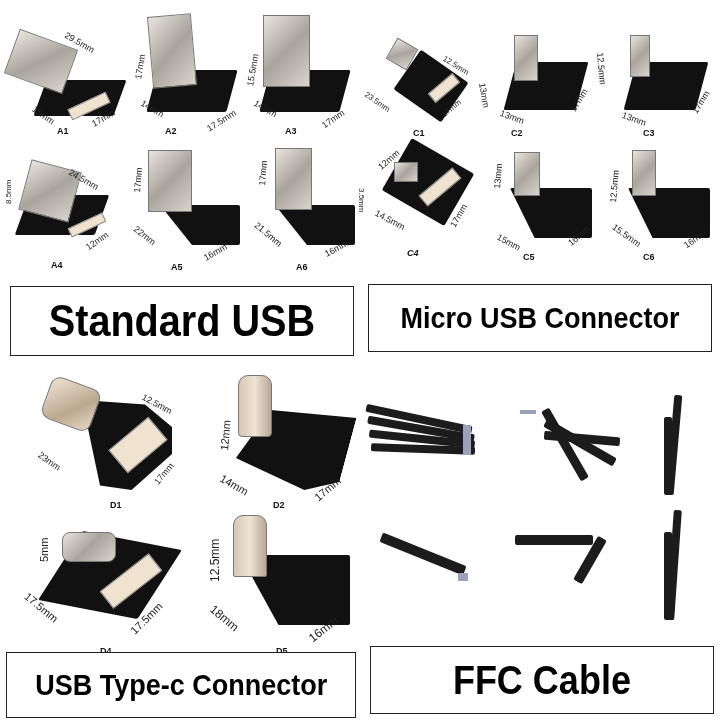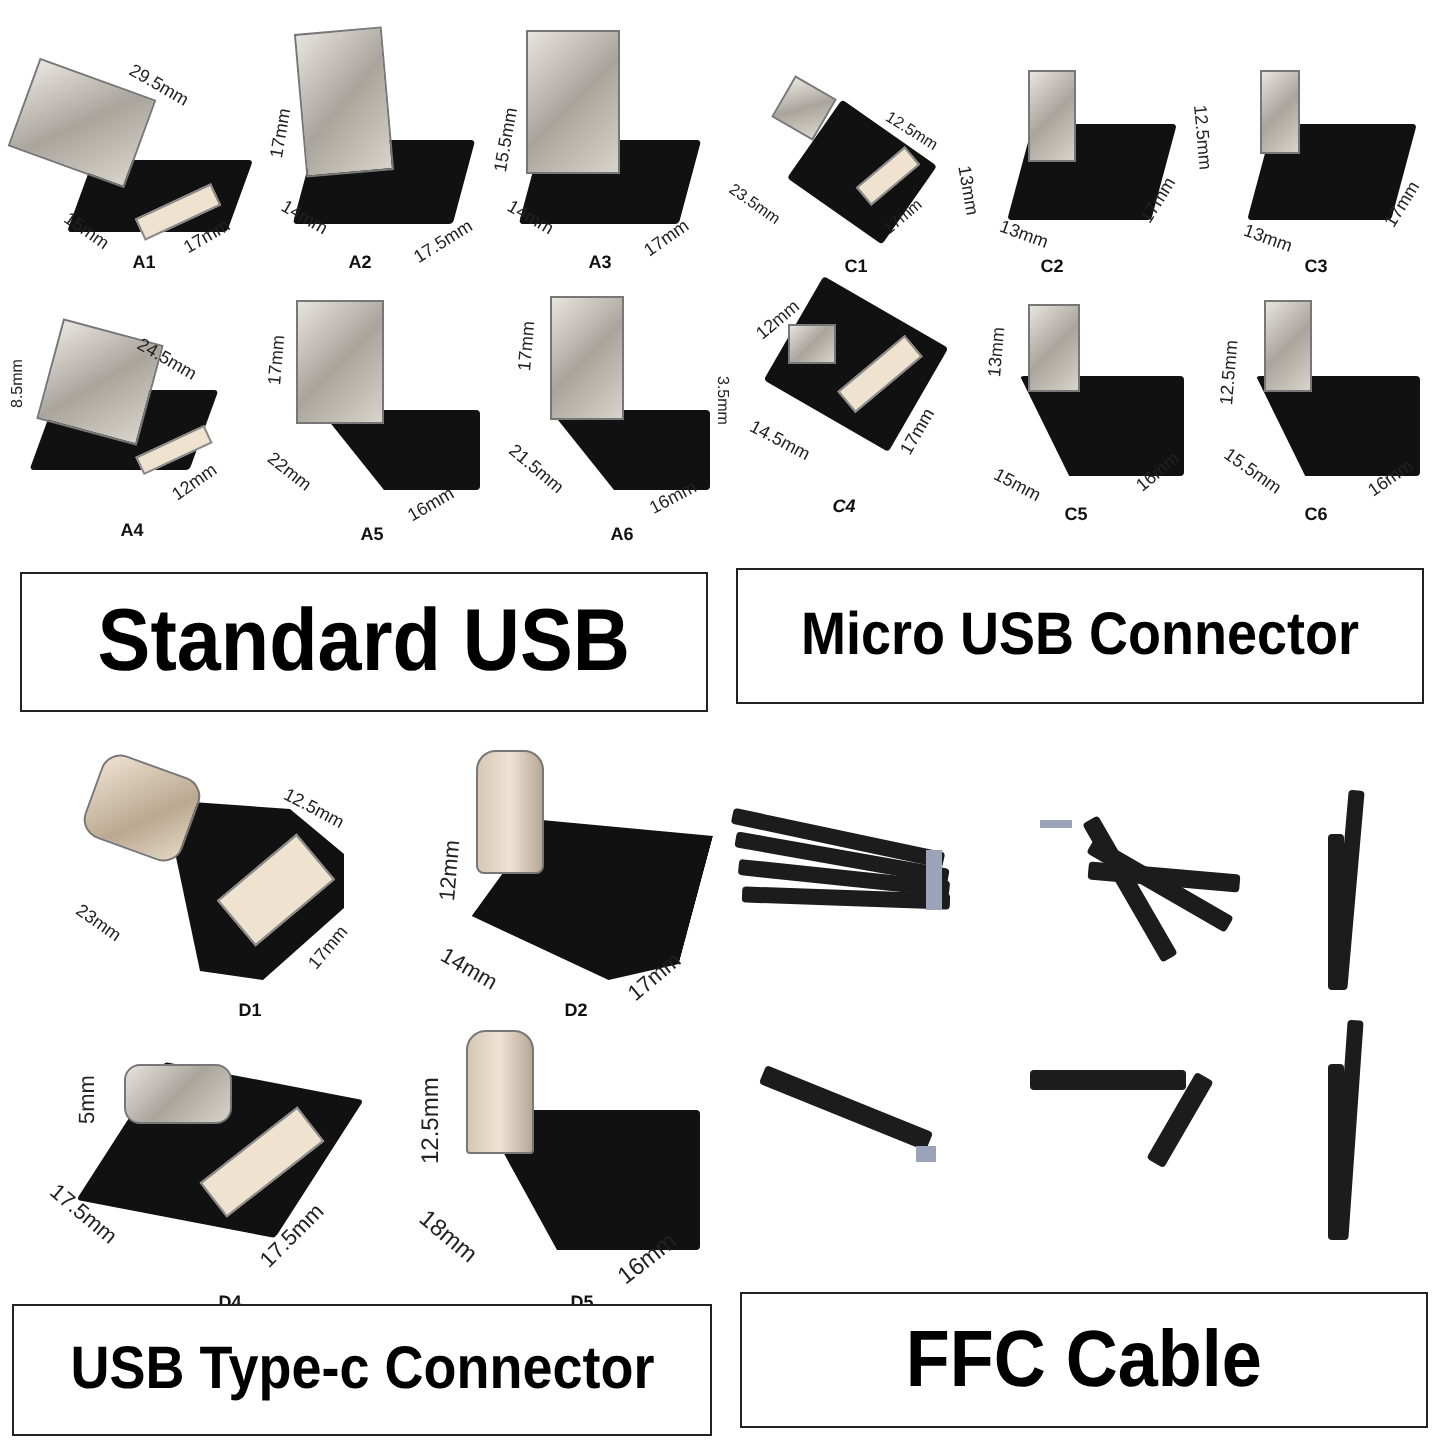"A1" .label { text-align: center -> none }
